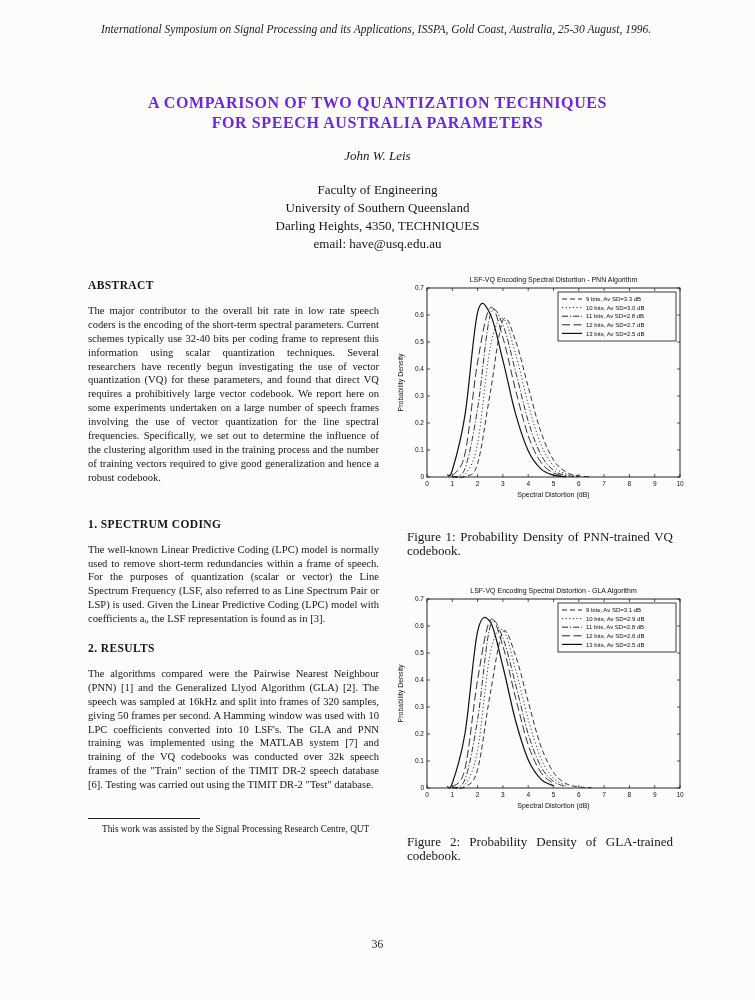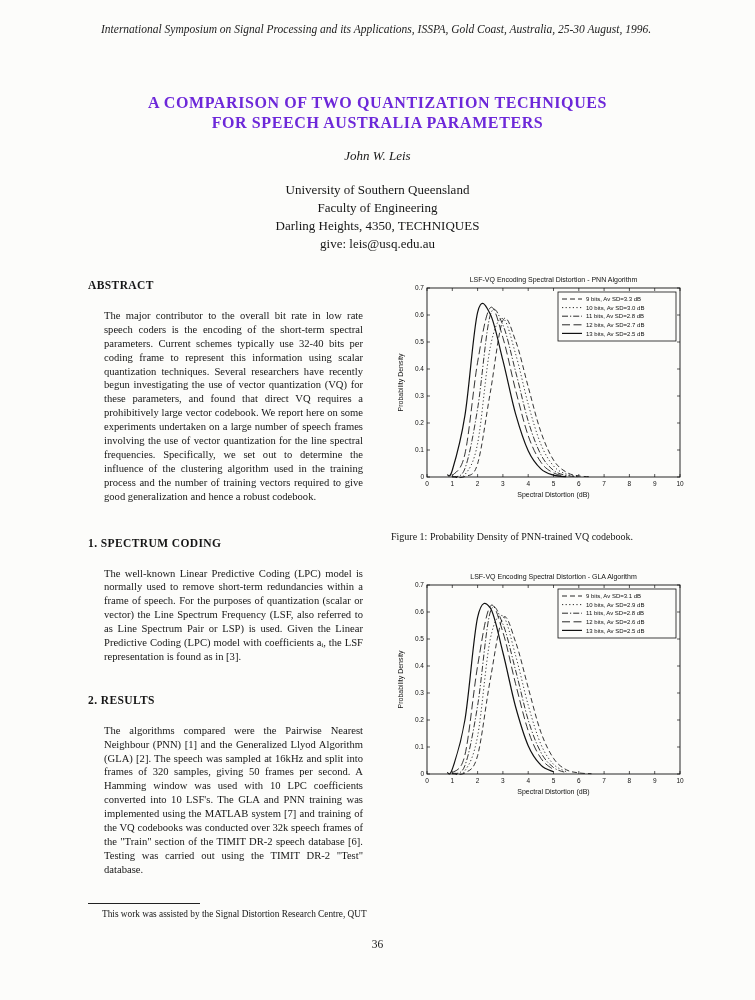"University of Southern Queensland" div { order: before "Faculty of Engineering" -> after "Faculty of Engineering" }
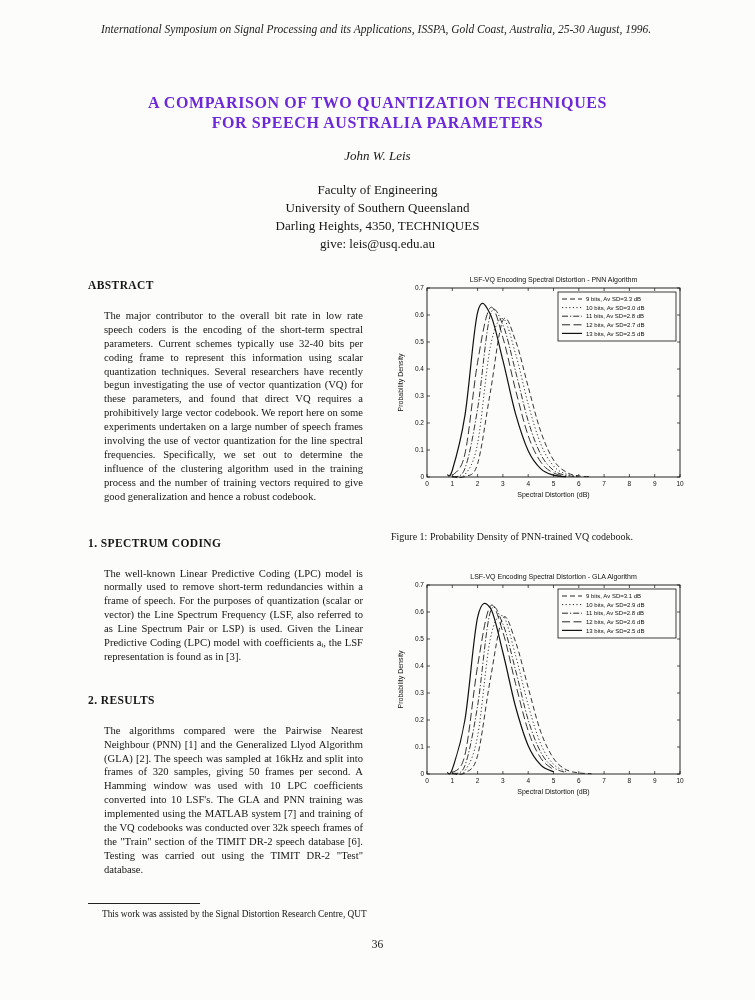"give: leis@usq.edu.au" div { text: give: leis@usq.edu.au -> email: have@usq.edu.au }
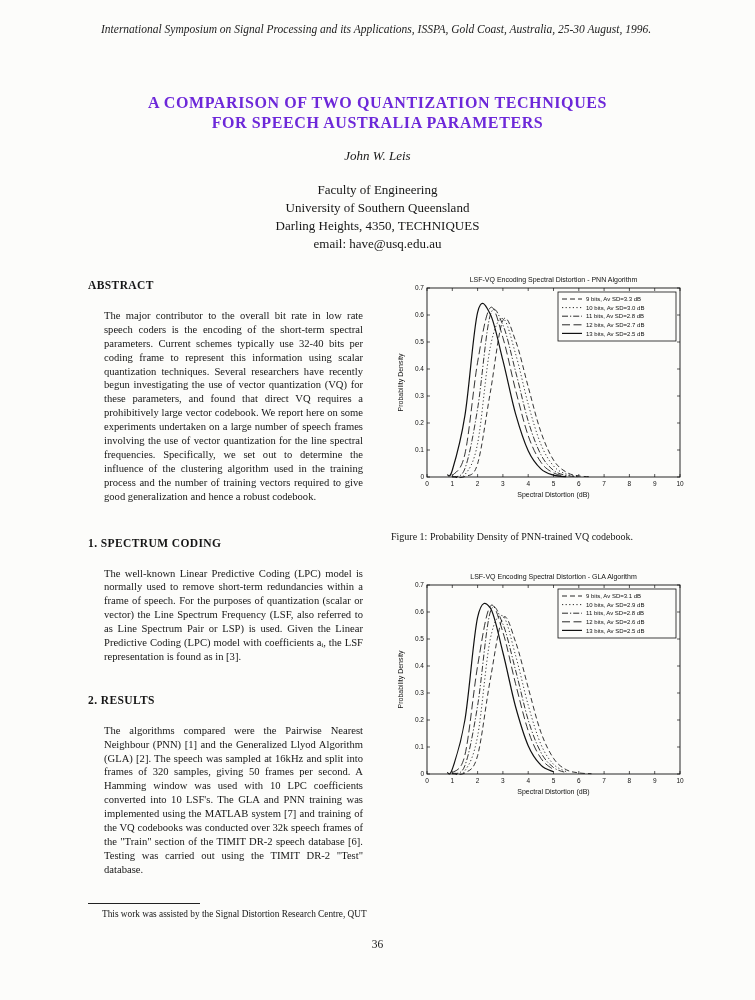"The major contributor to the" .para { margin: 16px -> 0 }
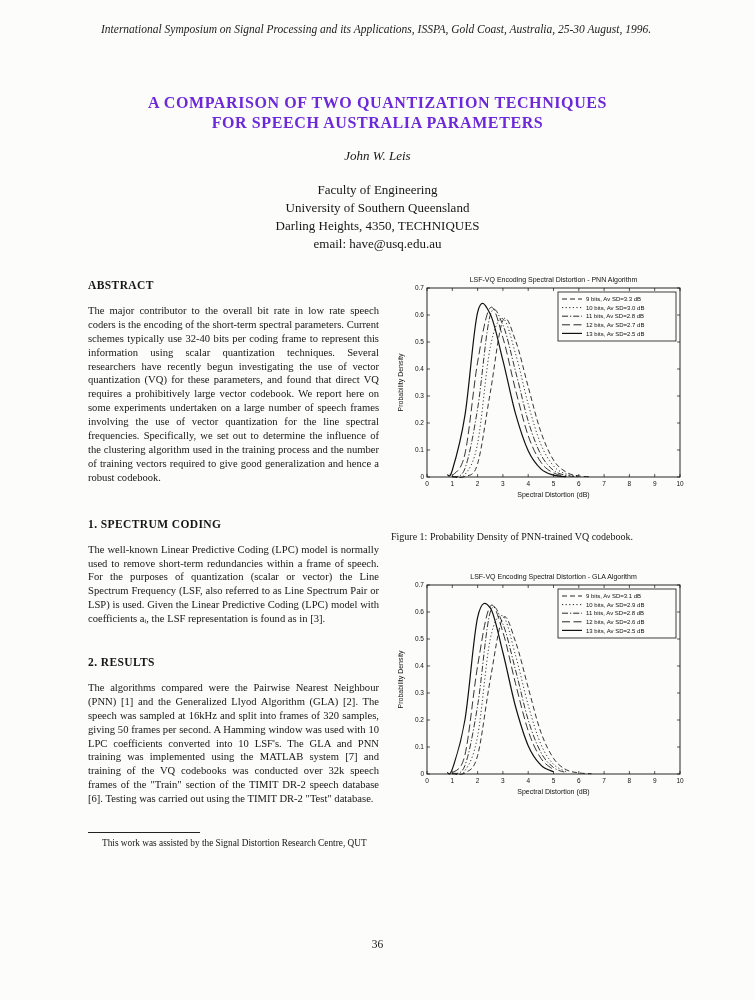"Figure 1: Probability Density of" .fig-caption { font-size: 10px -> 13px; margin: 0 -> 16px }
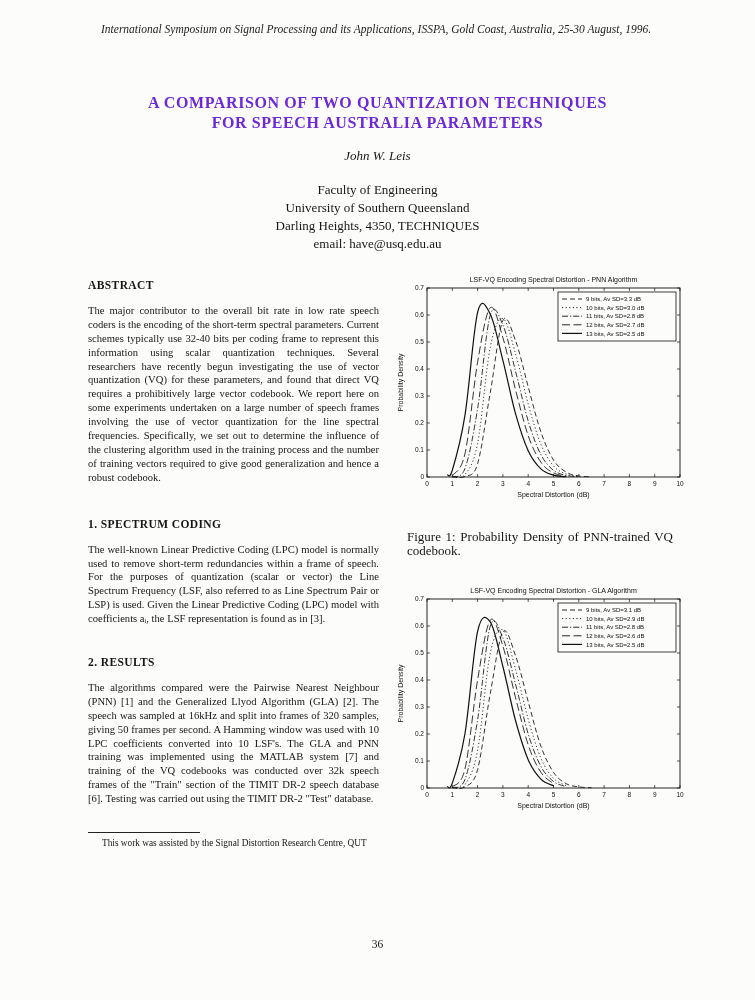"2. RESULTS" .h-results { margin-top: 30px -> 16px }
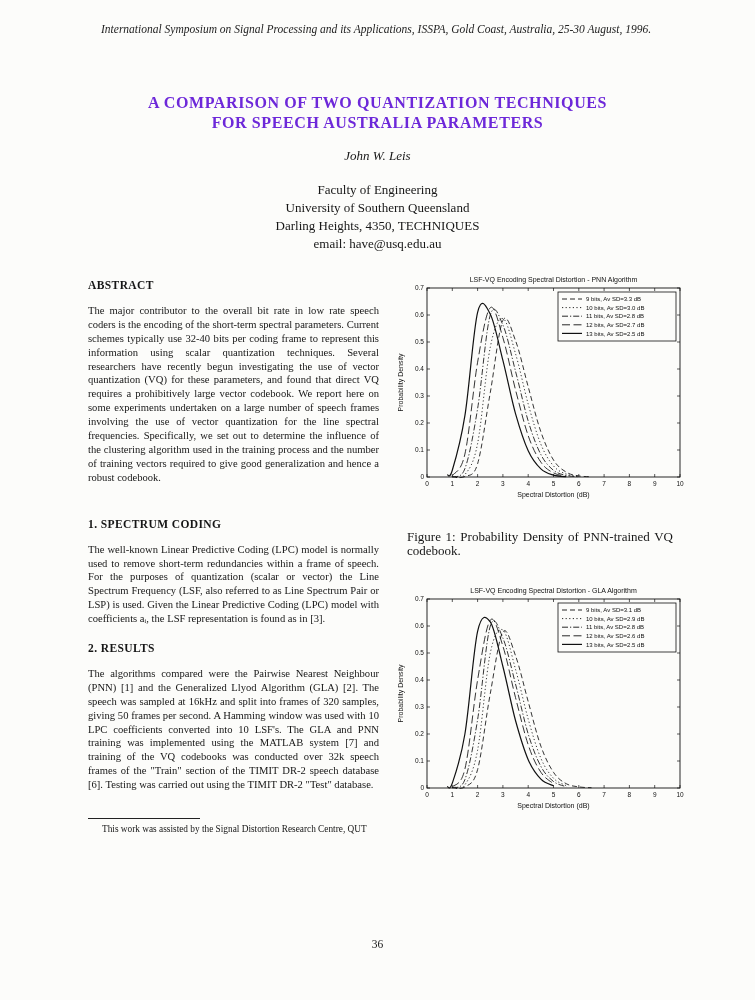"This work was assisted by" div.footnote-text { text: Distortion -> Processing }
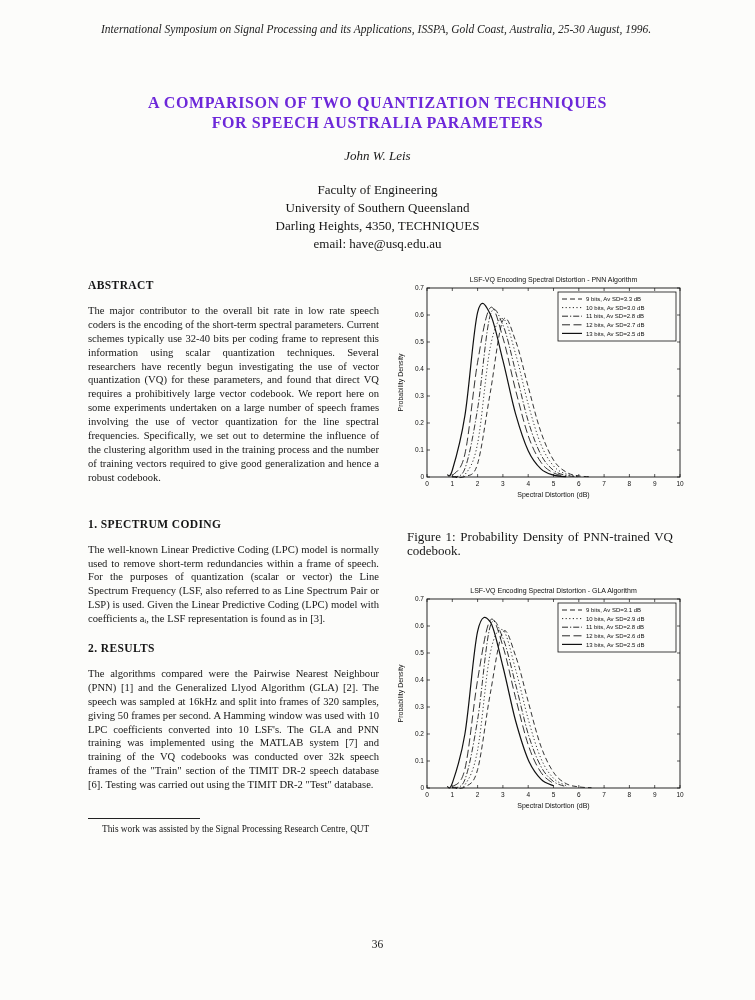"Figure 2: Probability Density of" p.fig-caption { html: none -> <p>Figure 2: Probability Density of GLA-trained codebook.</p> }
